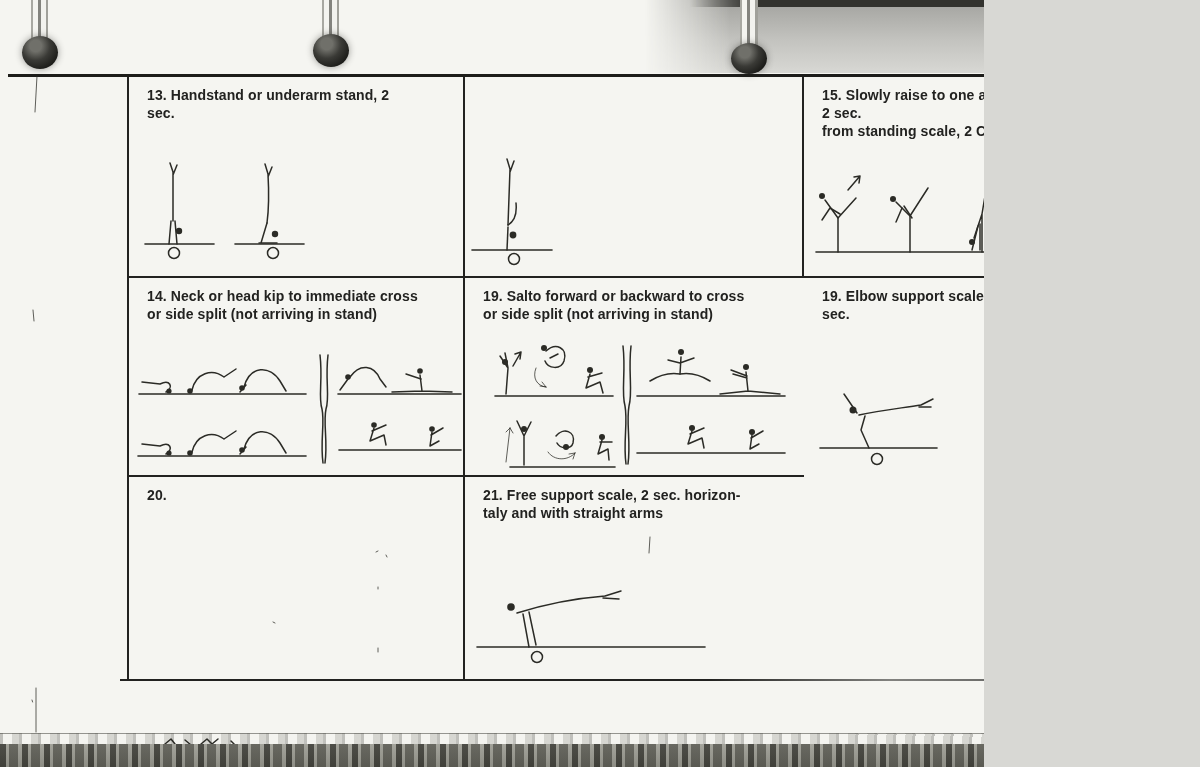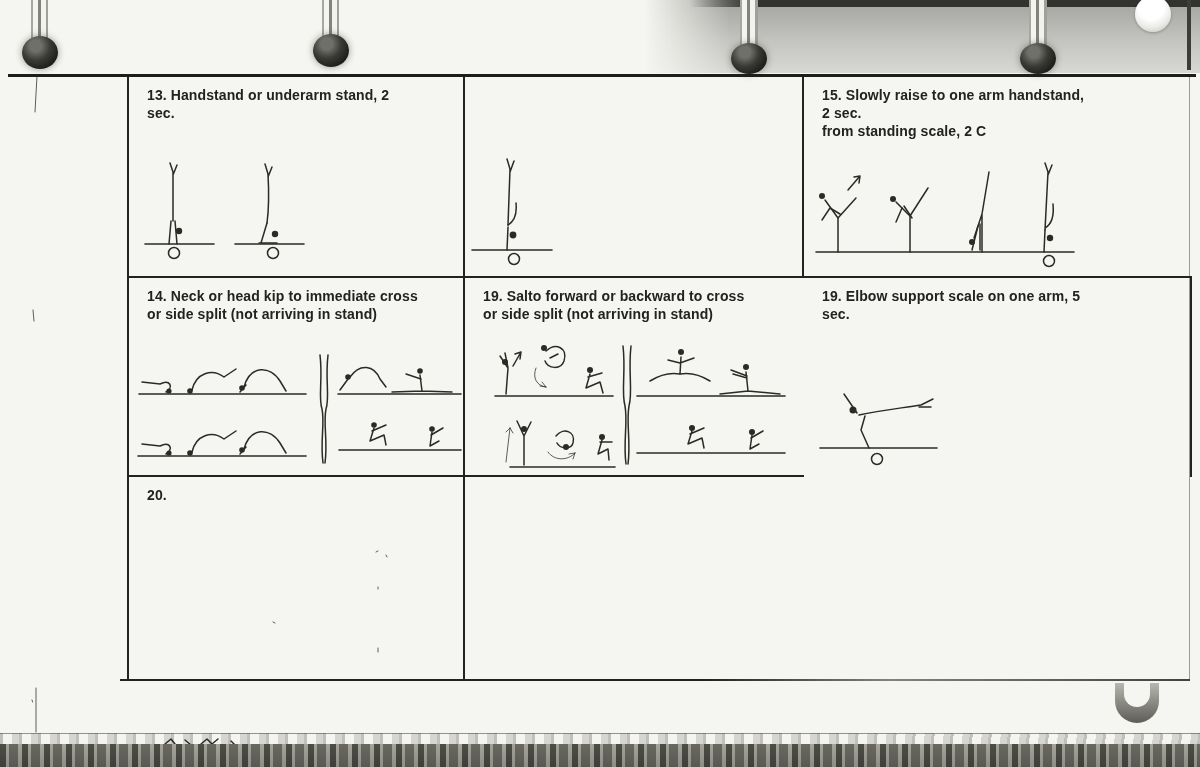"13. Handstand or underarm stand," .page { width: 1200px -> 984px }
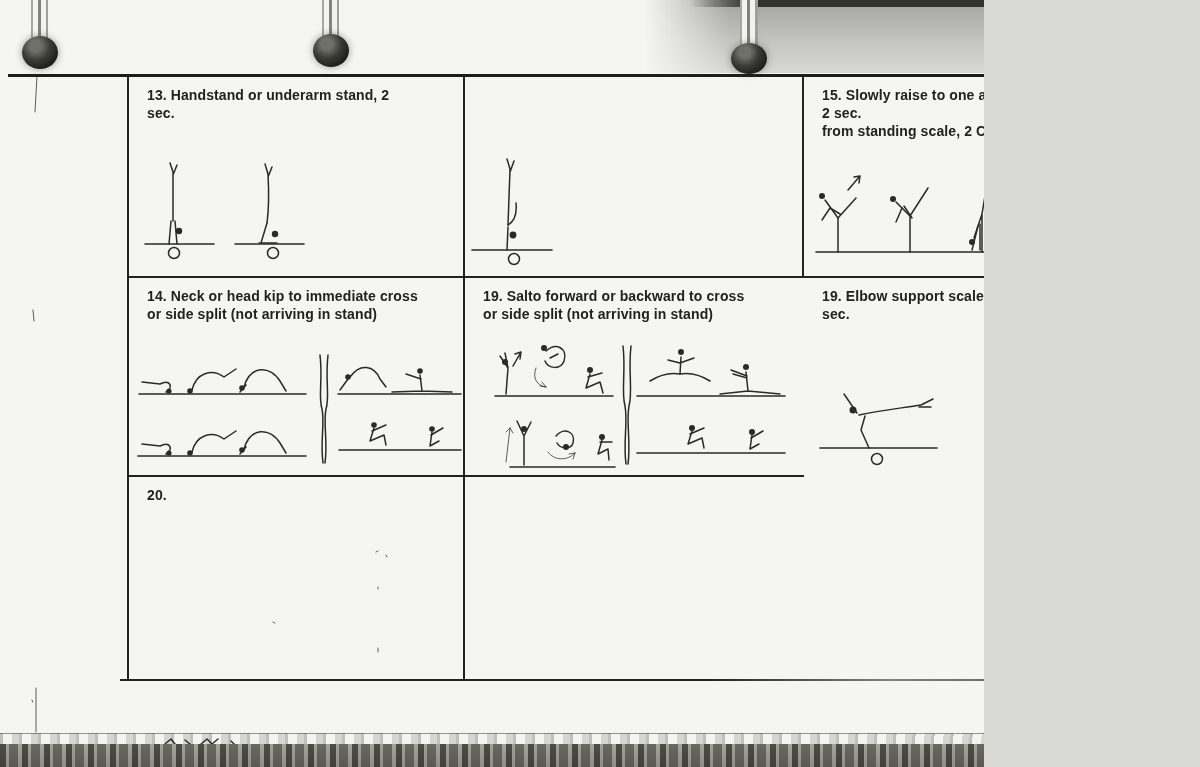"21. Free support scale, 2" div.cell { html: none -> <div> <div>21. Free support scale, 2 sec. horizon- taly and with straight arms</div> <svg> <path></path> <path></path> <circle></circle> <circle></circle> <path></path> <path></path> </svg> </div> }
